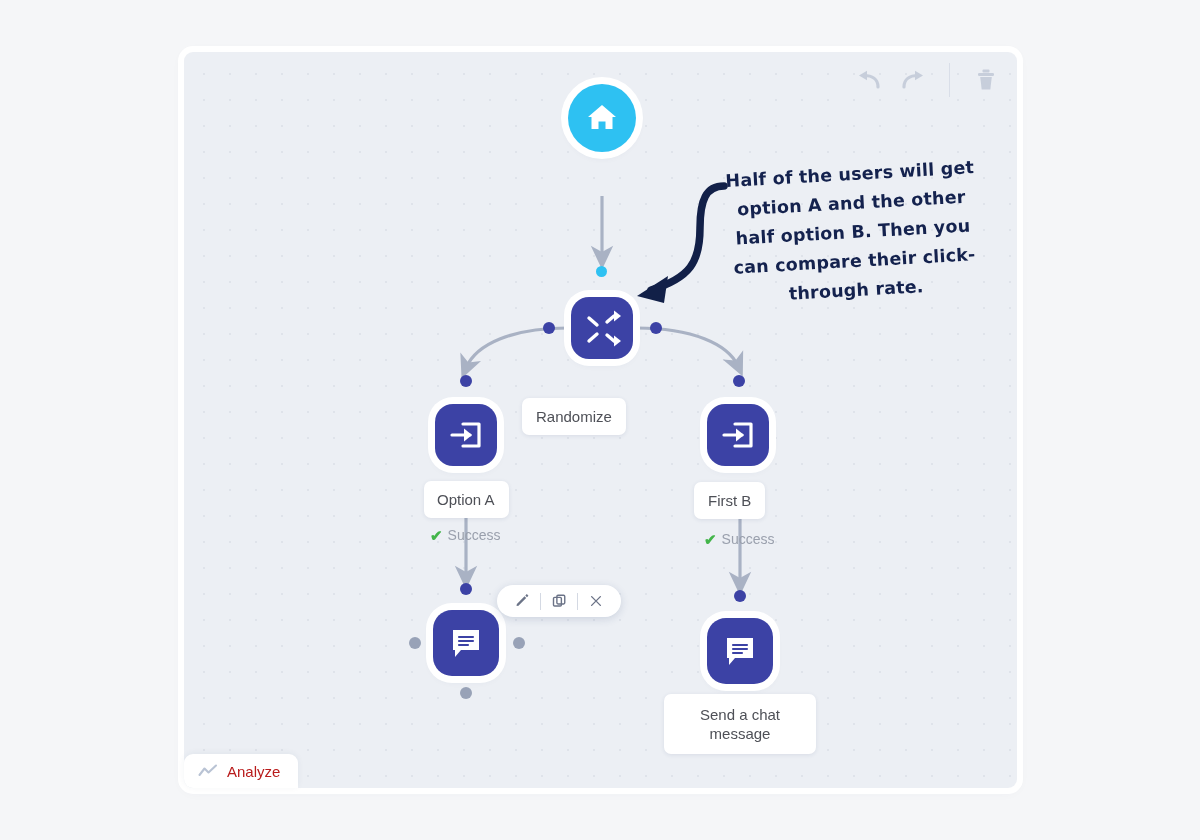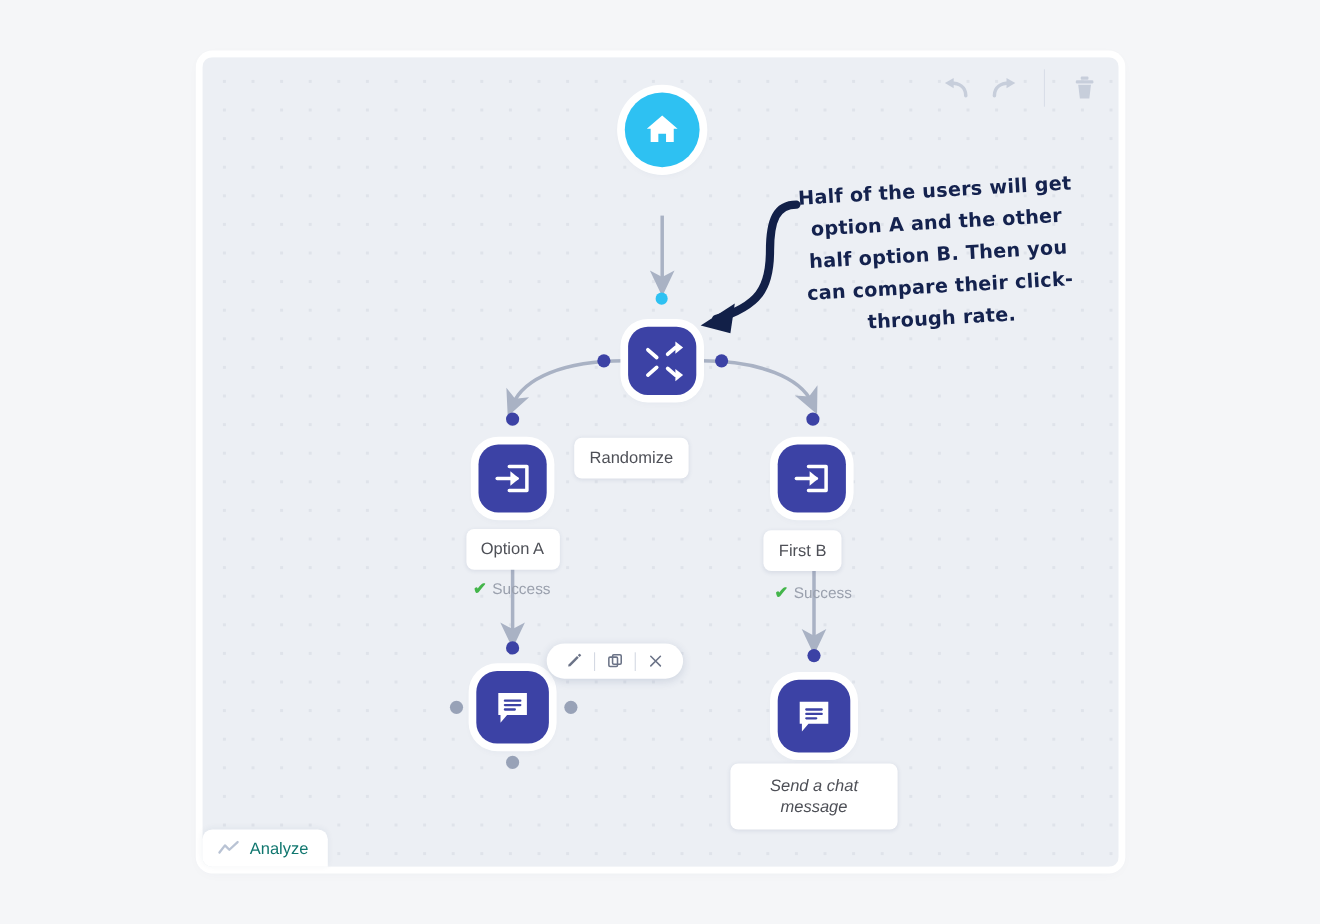"Send a chat message" div.label { font-style: italic -> none }
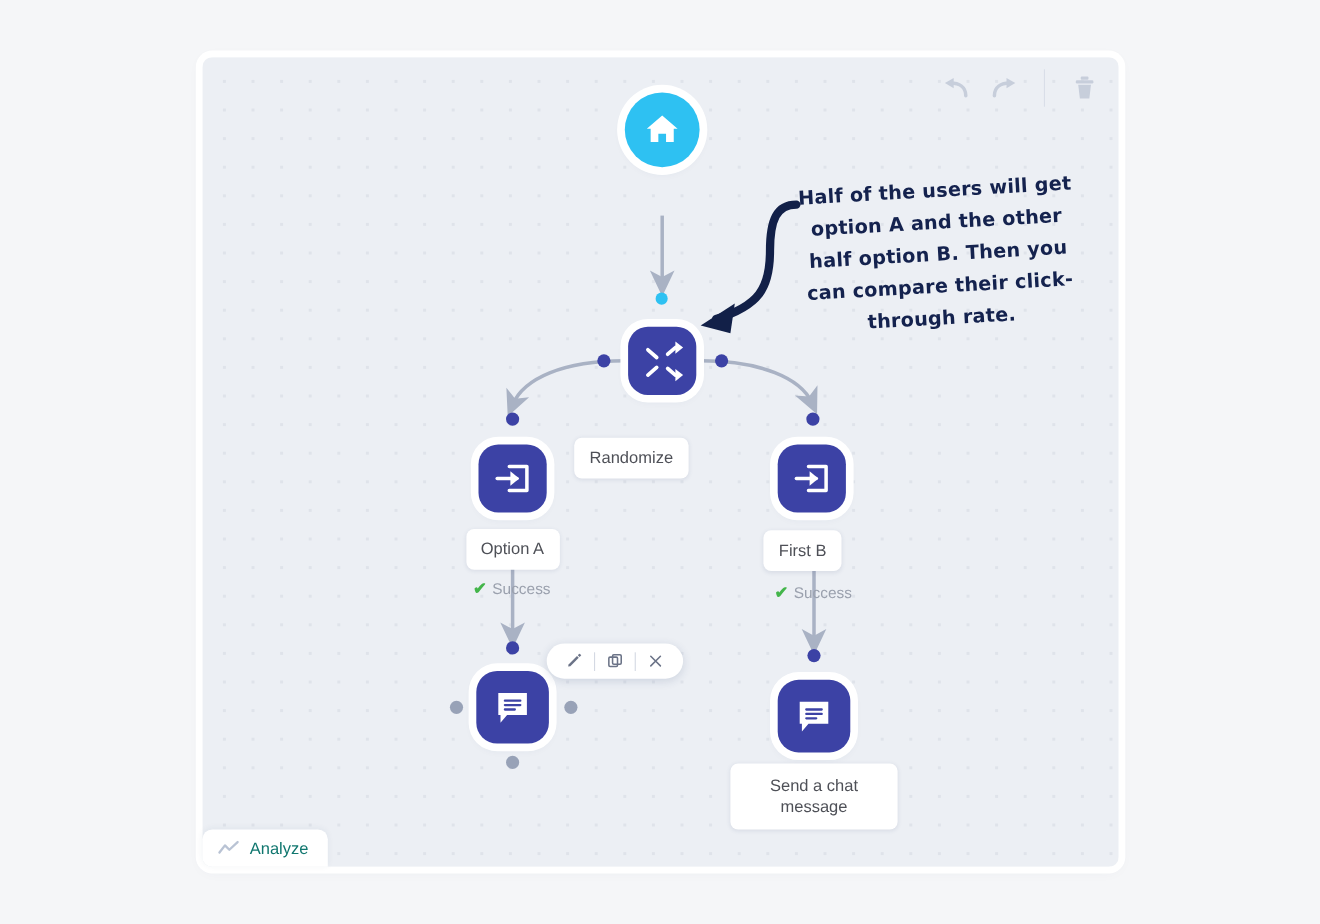"Analyze" .analyze { color: #0f766e -> #b91c1c }
